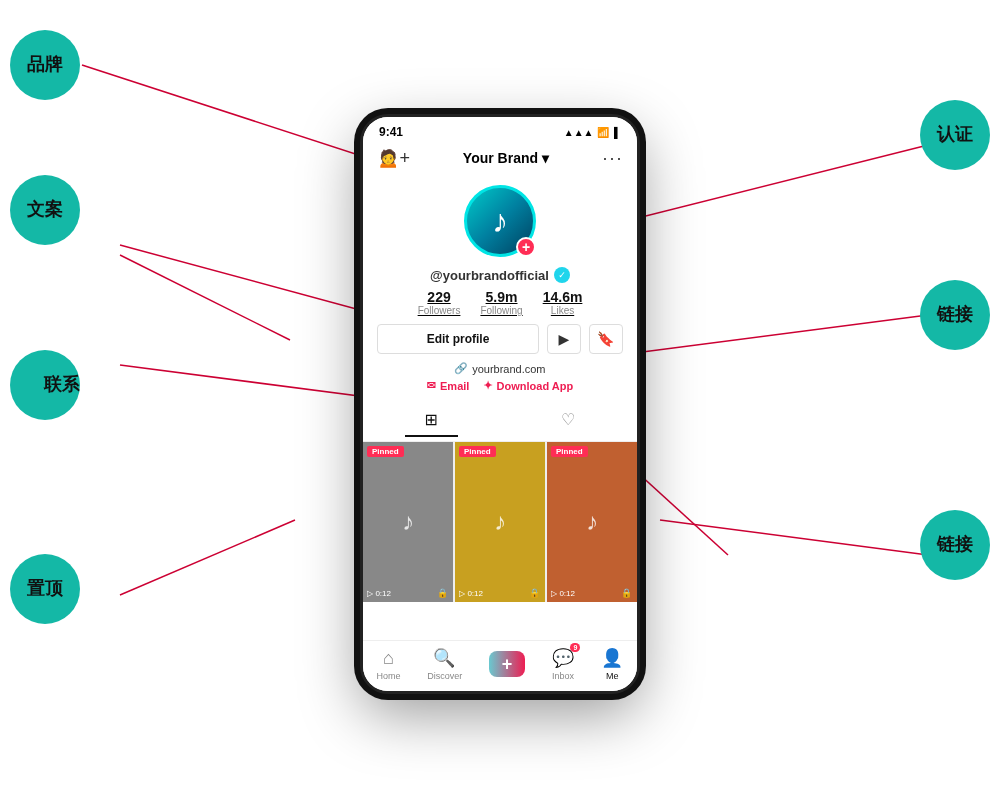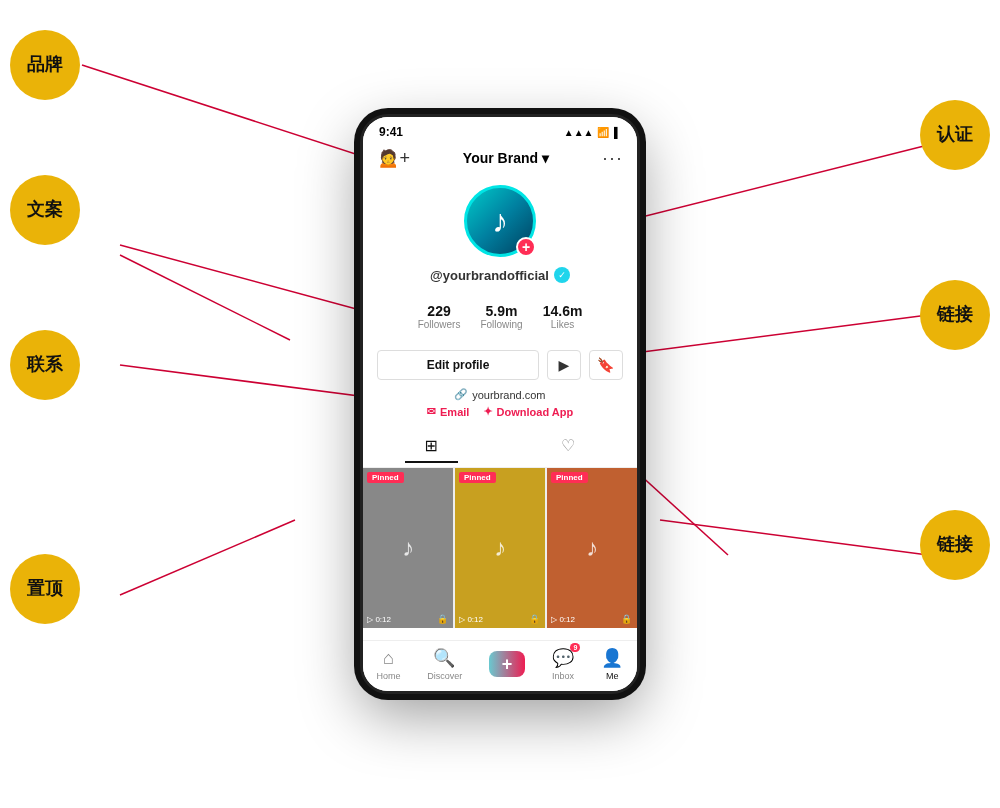"品牌" .annotation-circle { background: #eab308 -> #14b8a6 }
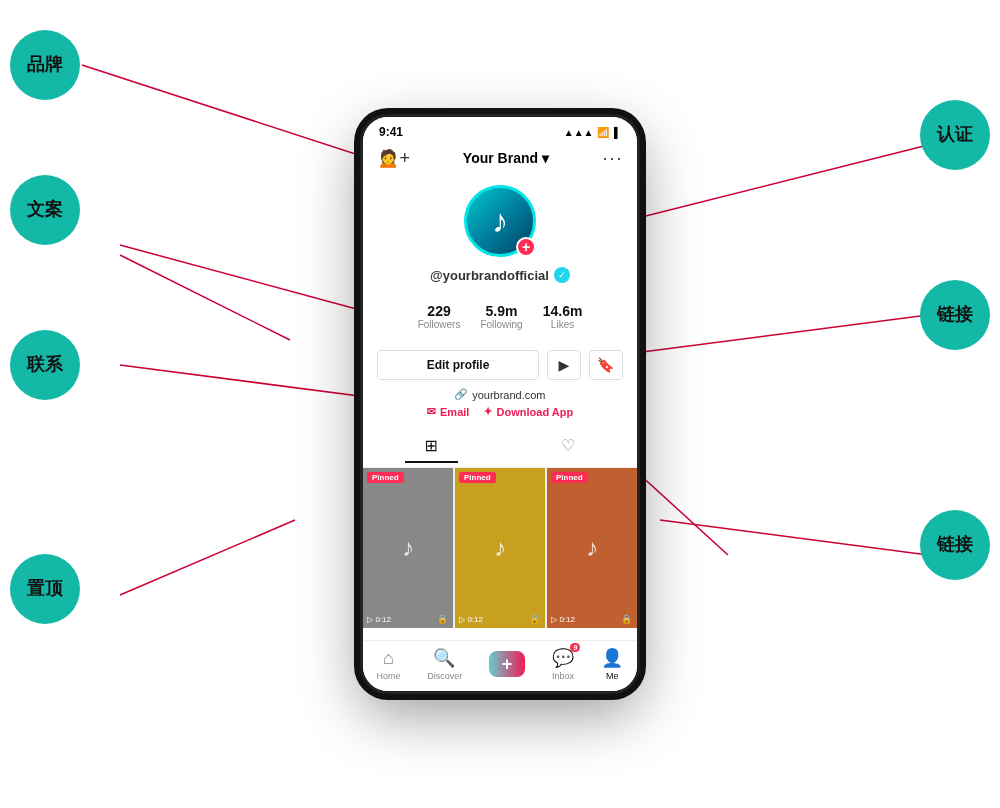"229" .stats-row { margin: 20px 0 -> 6px 0; text-decoration: none -> underline }
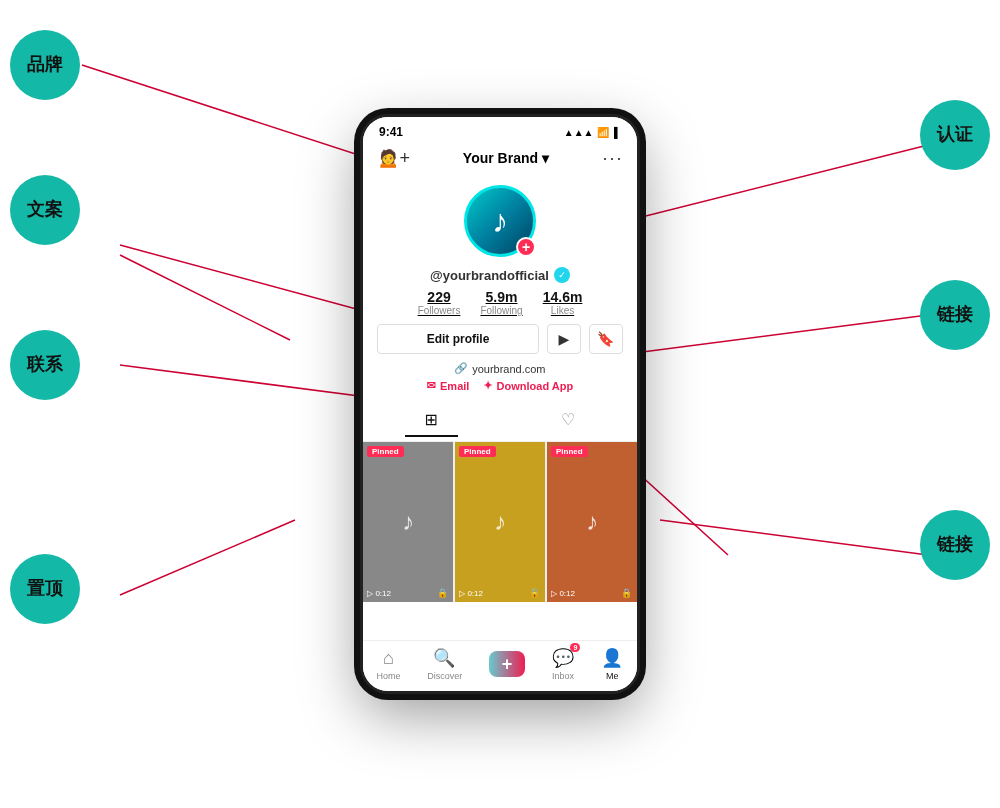"联系" .label-contact { justify-content: none -> flex-end; top: 330px -> 350px }
